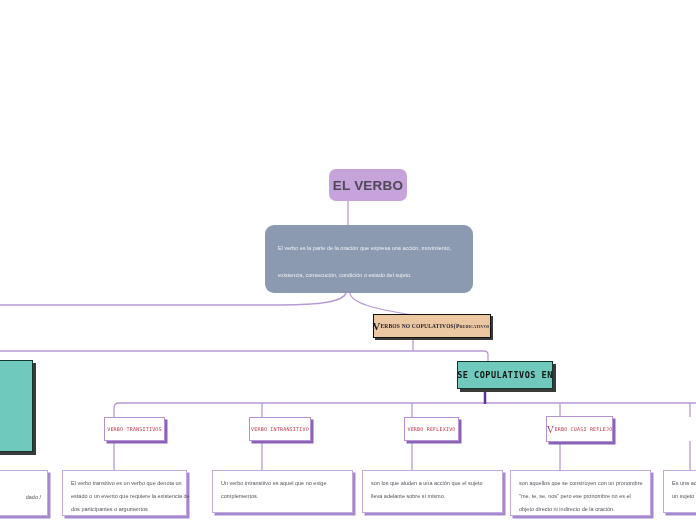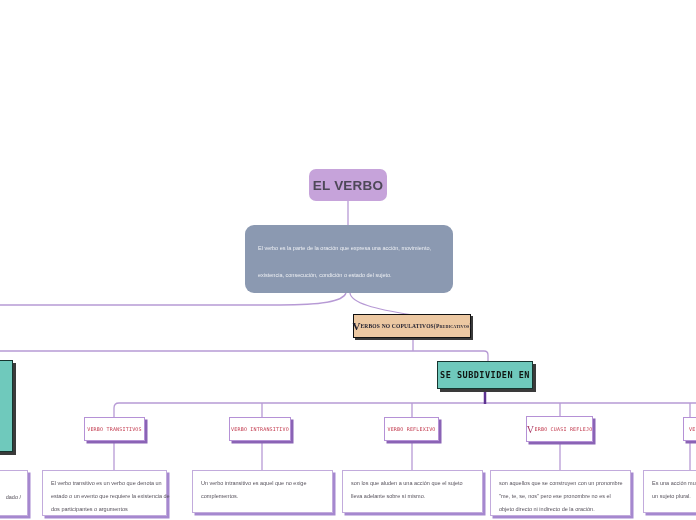"EL VERBO" .node { margin-left: none -> 20px }
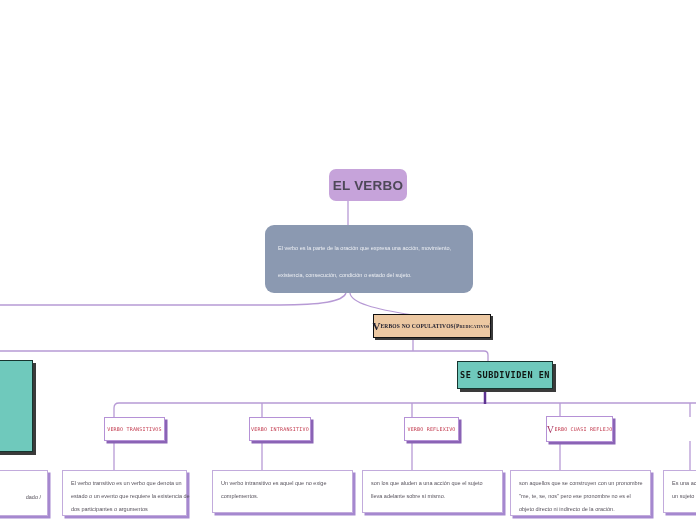"SE SUBDIVIDEN EN" span { text: SUBDIVIDEN -> COPULATIVOS }
